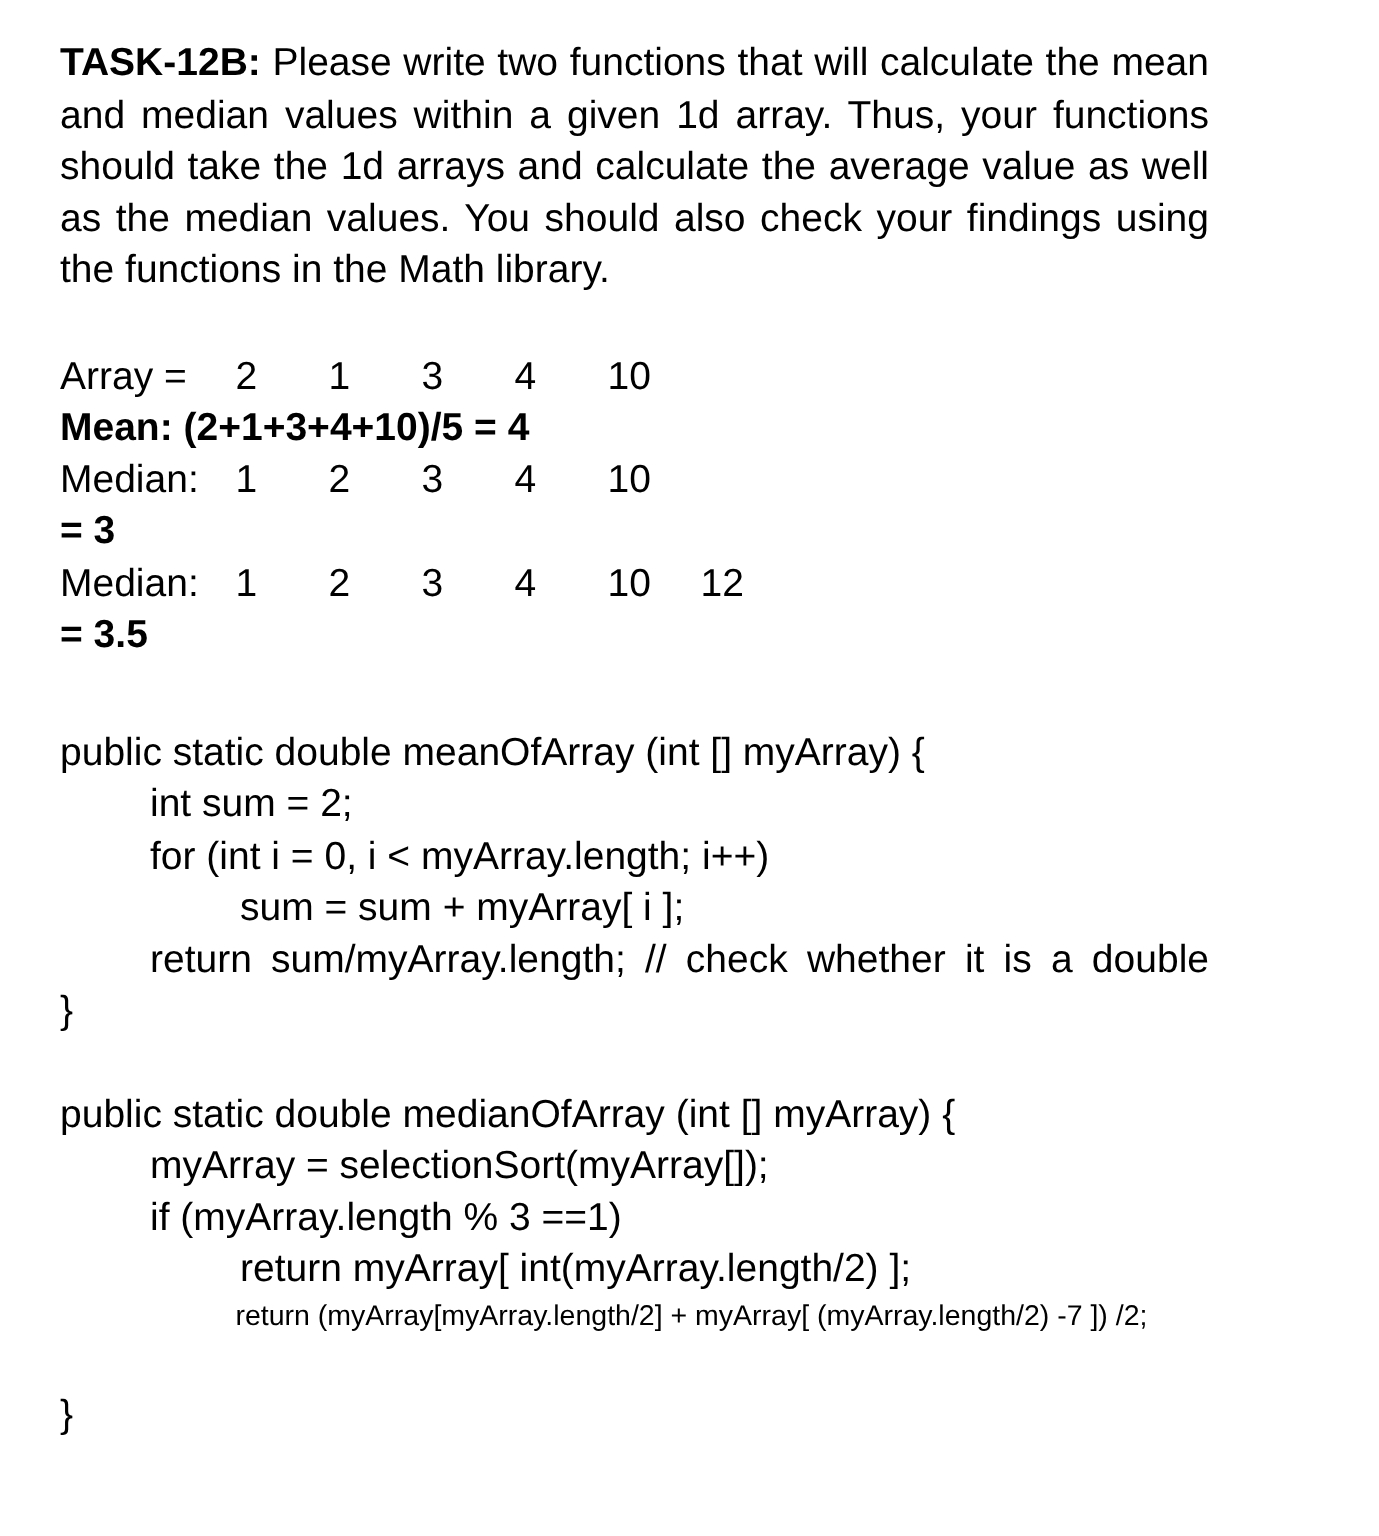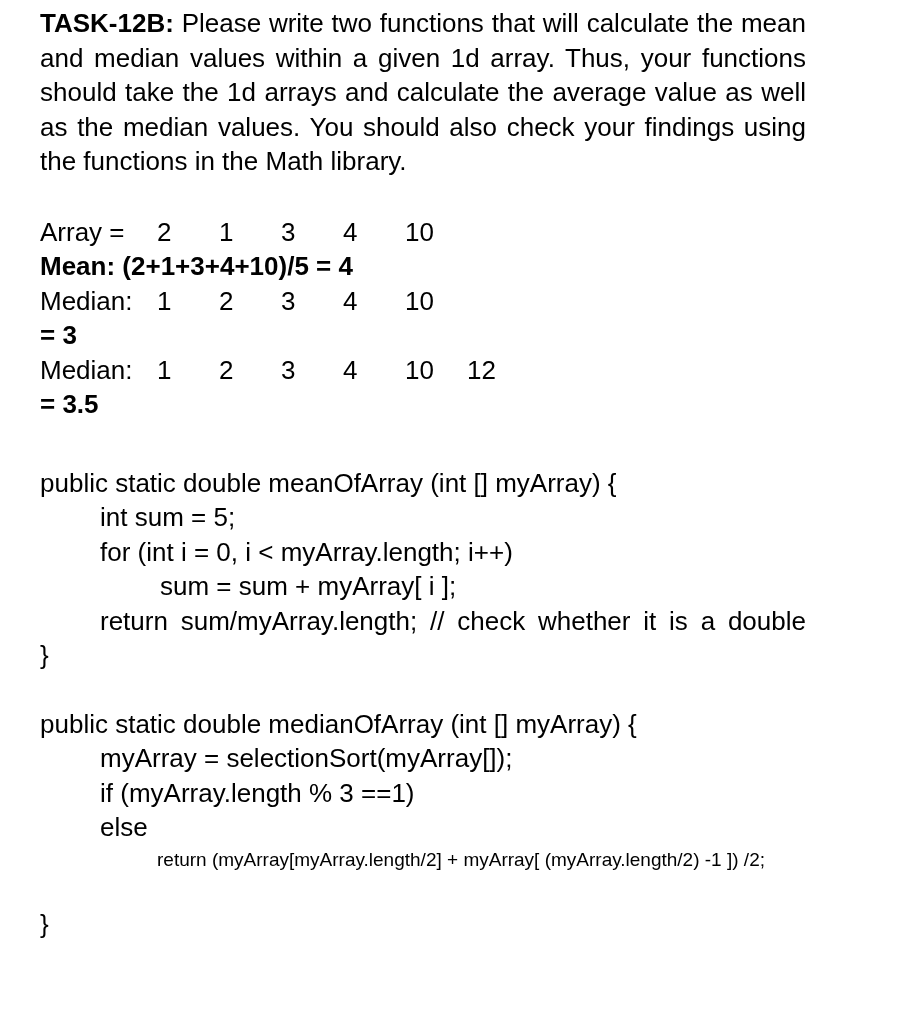"TASK-12B: Please write two functions" .doc { margin-top: none -> 18px }
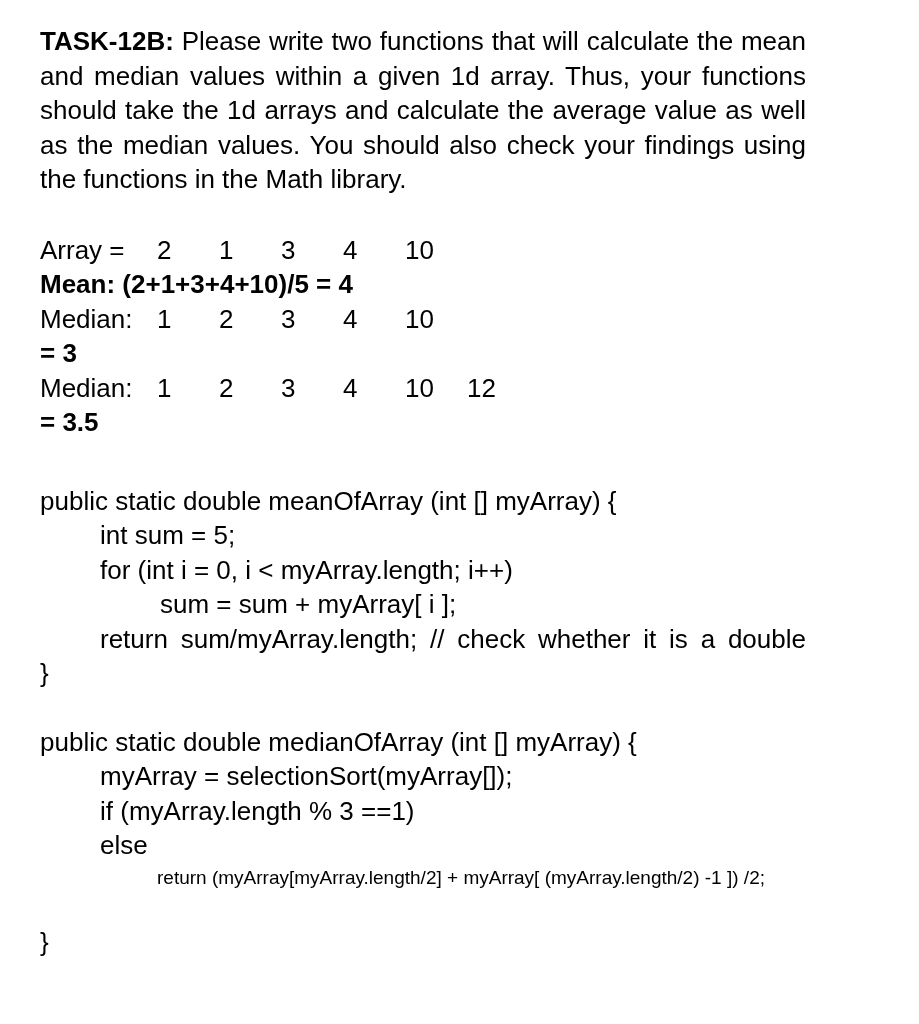"int sum = 5;" div.cl { text: 5 -> 2 }
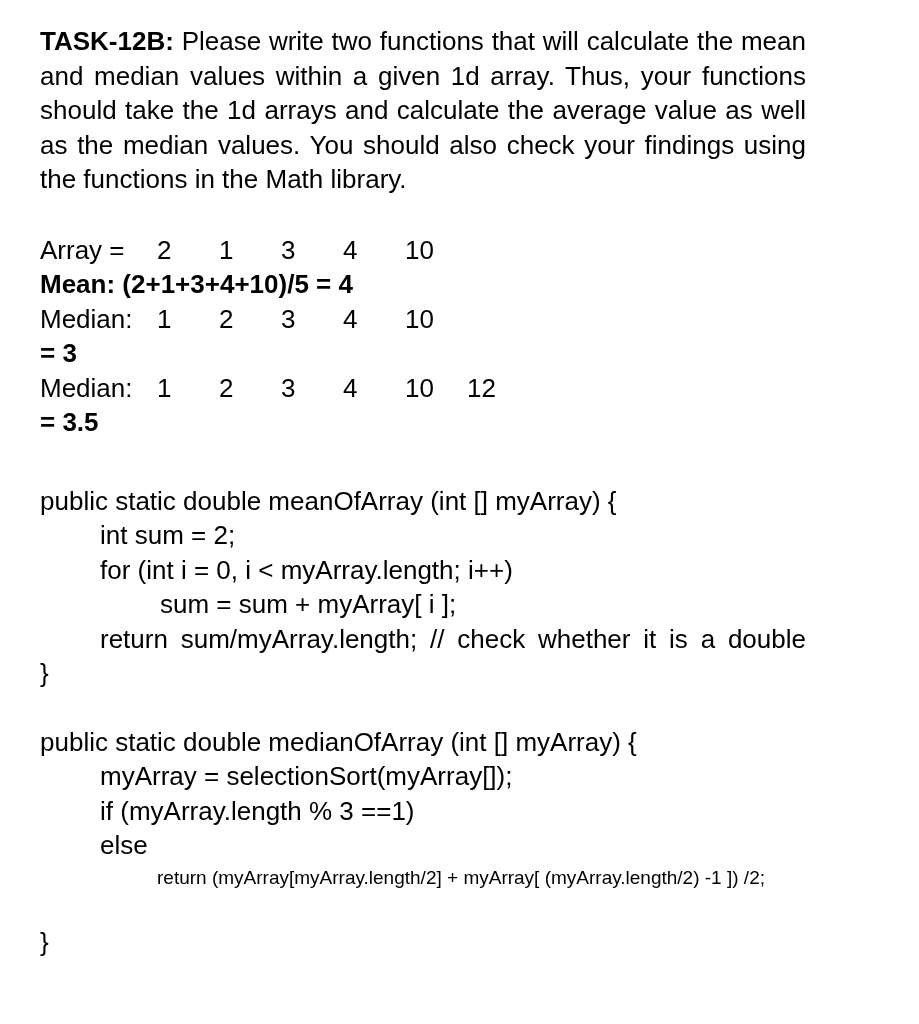"return myArray[ int(myArray.length/2) ];" div.cl { html: none -> <div>return myArray[ int(myArray.length/2) ];</div> }
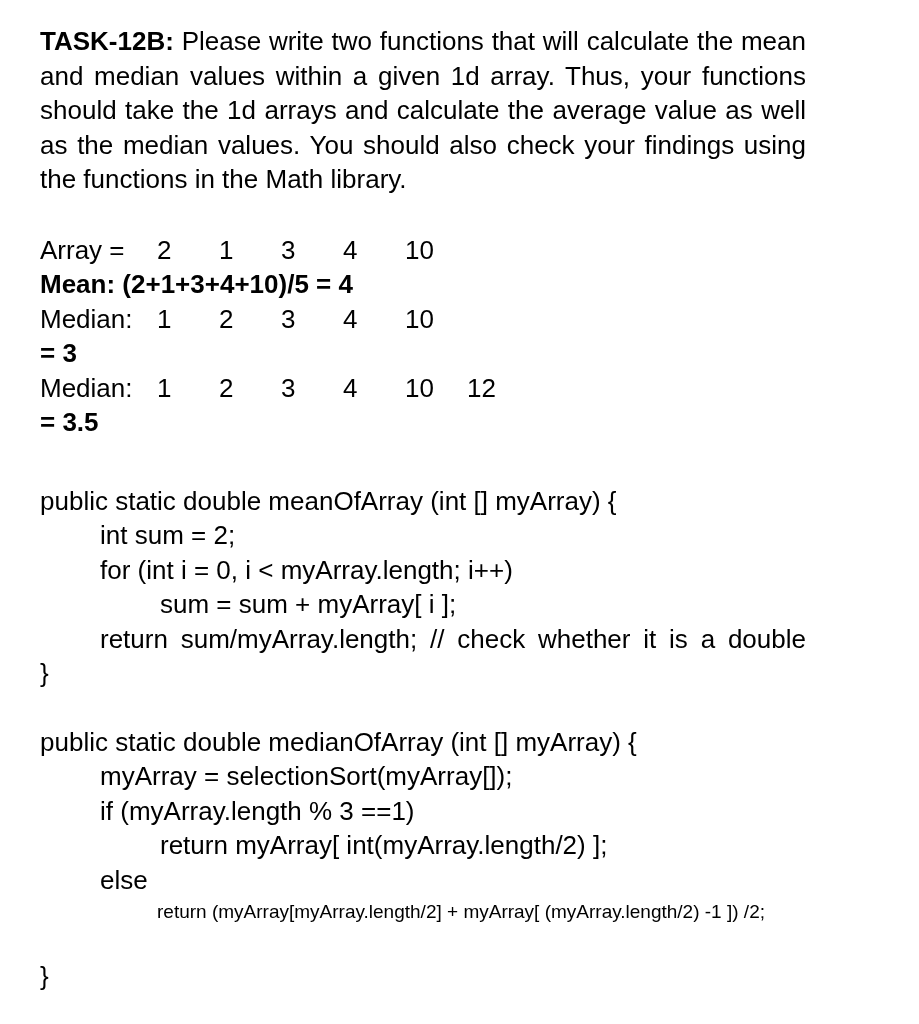"else" div.cl { html: <div>else</div> -> none }
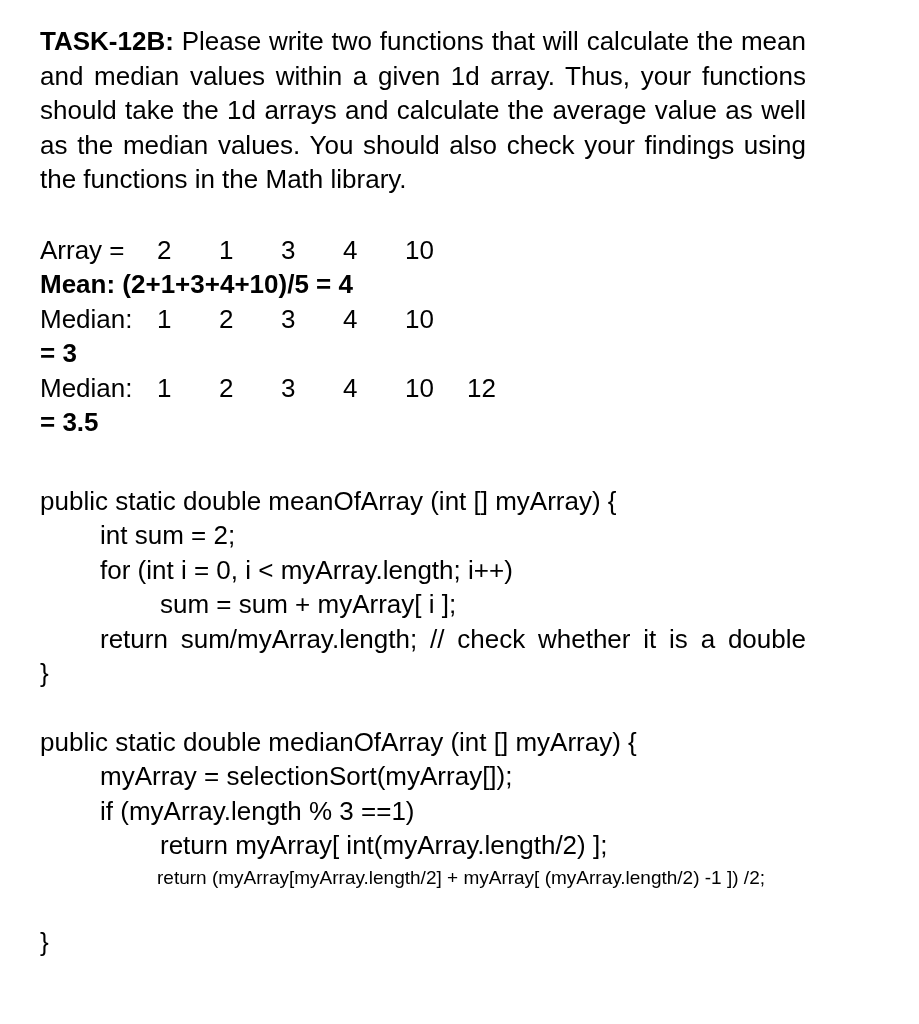"return (myArray[myArray.length/2] +" div.cl { text: -1 -> -7 }
